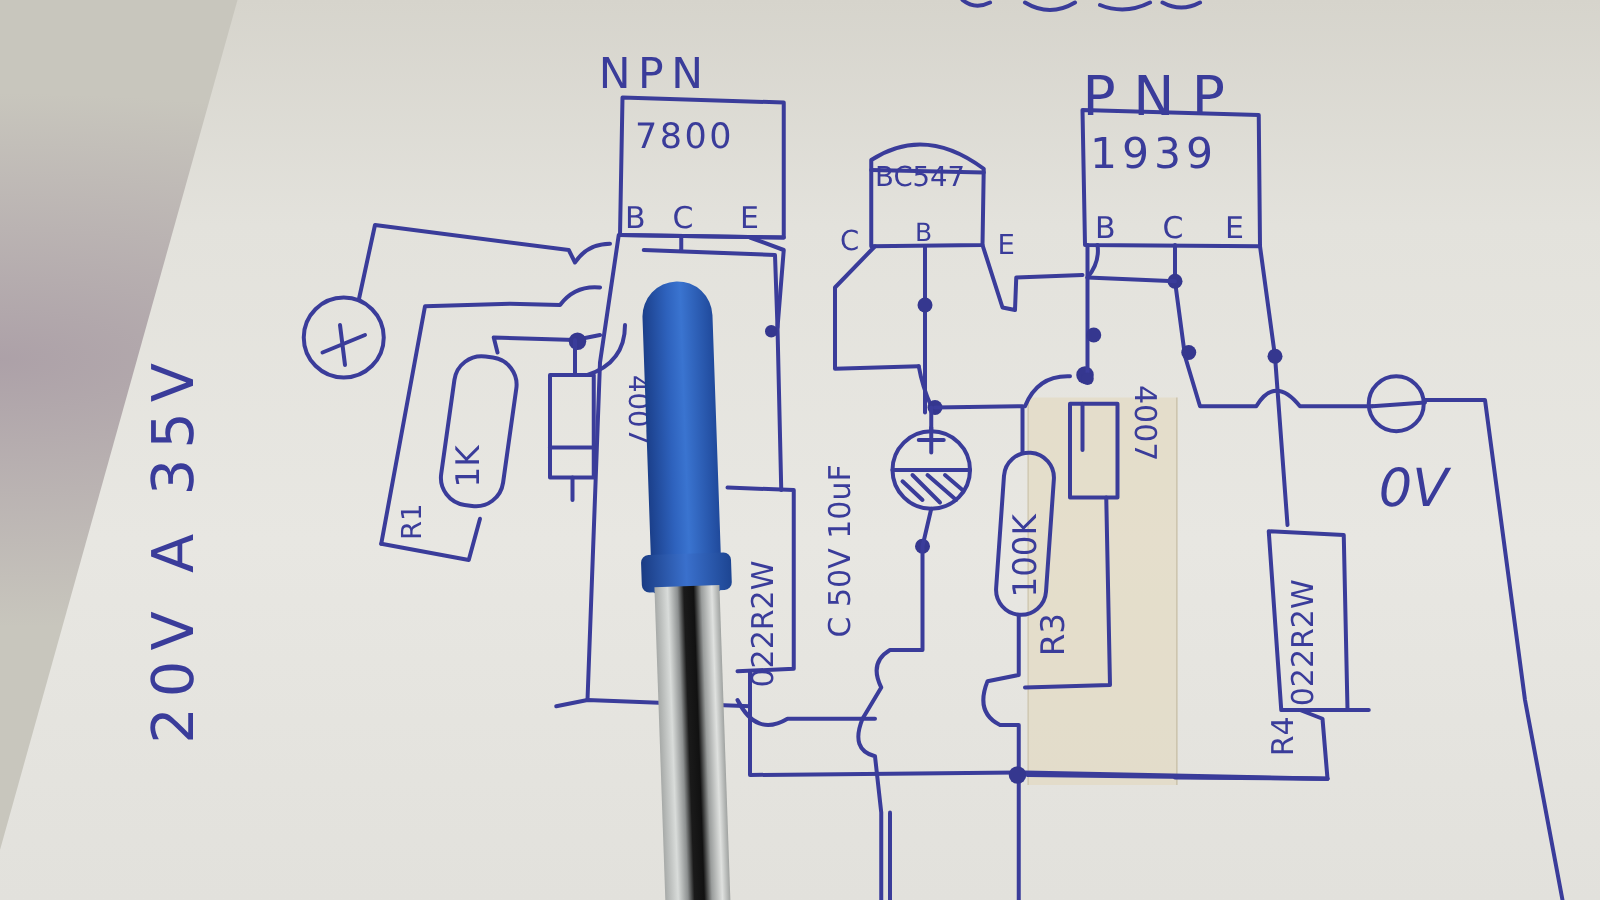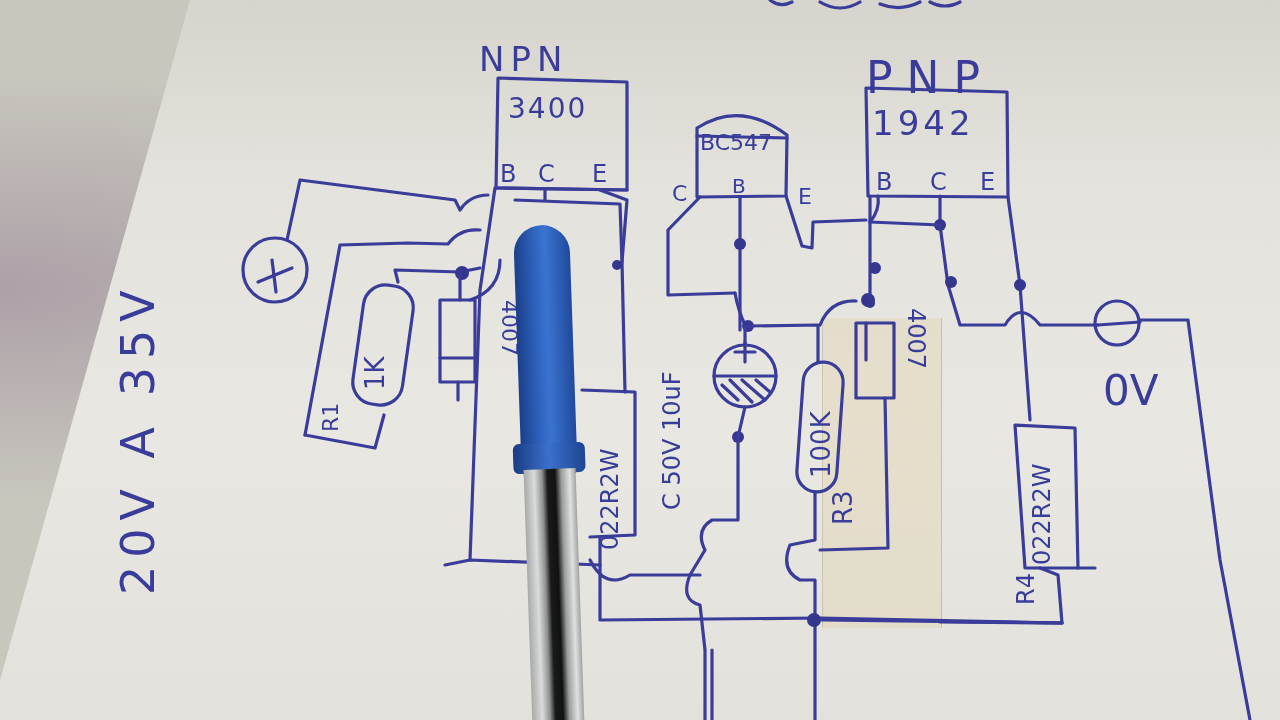"3400" div.lbl { text: 3400 -> 7800 }
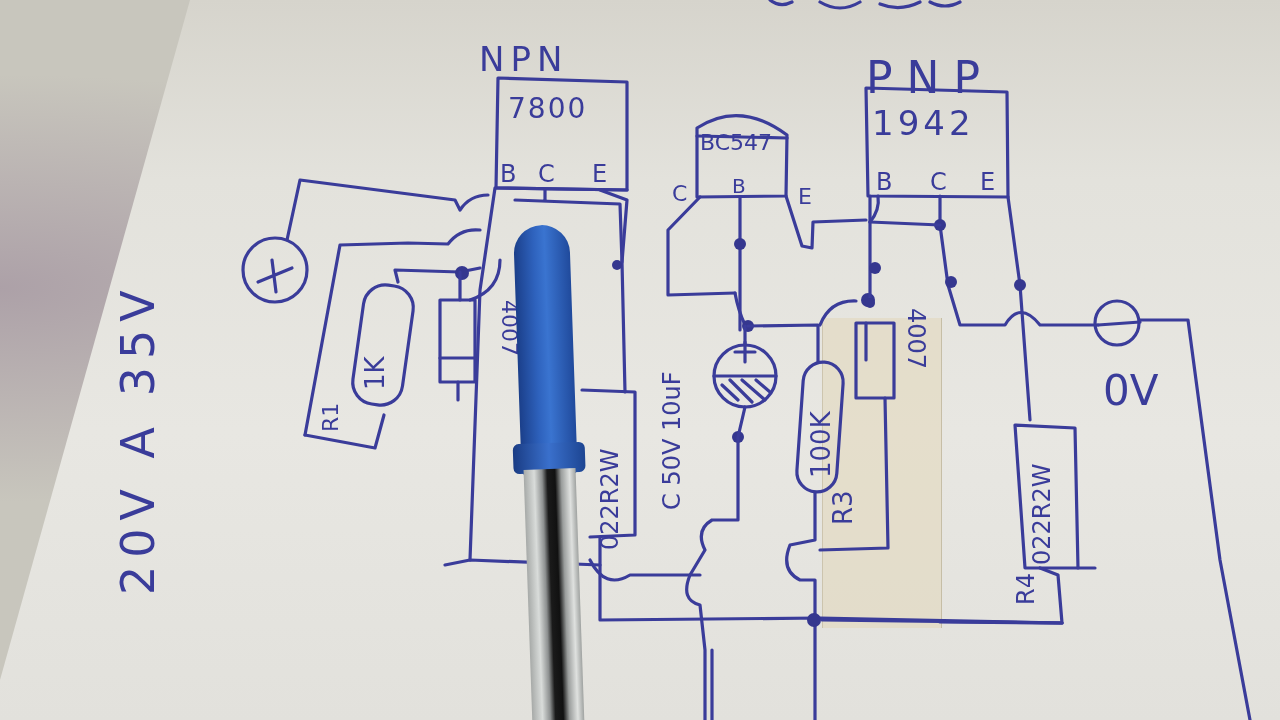"1942" div.lbl { text: 1942 -> 1939 }
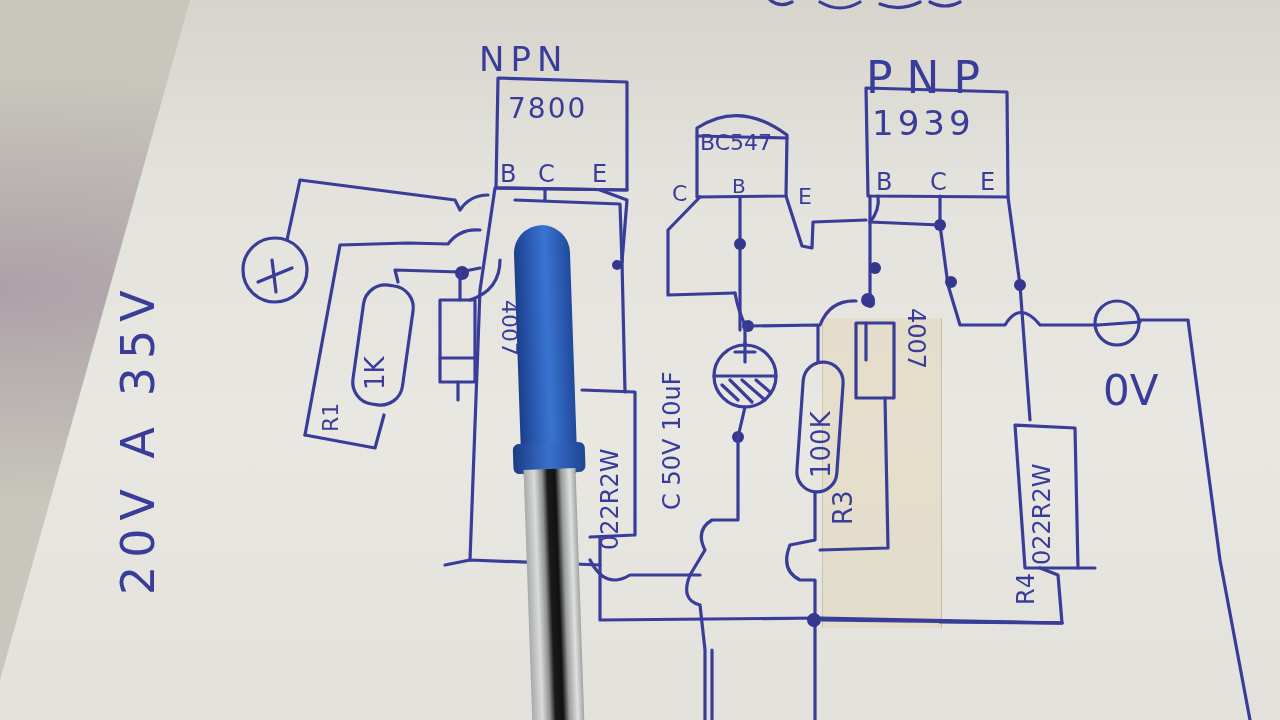"0V" div.lbl { font-style: none -> italic }
